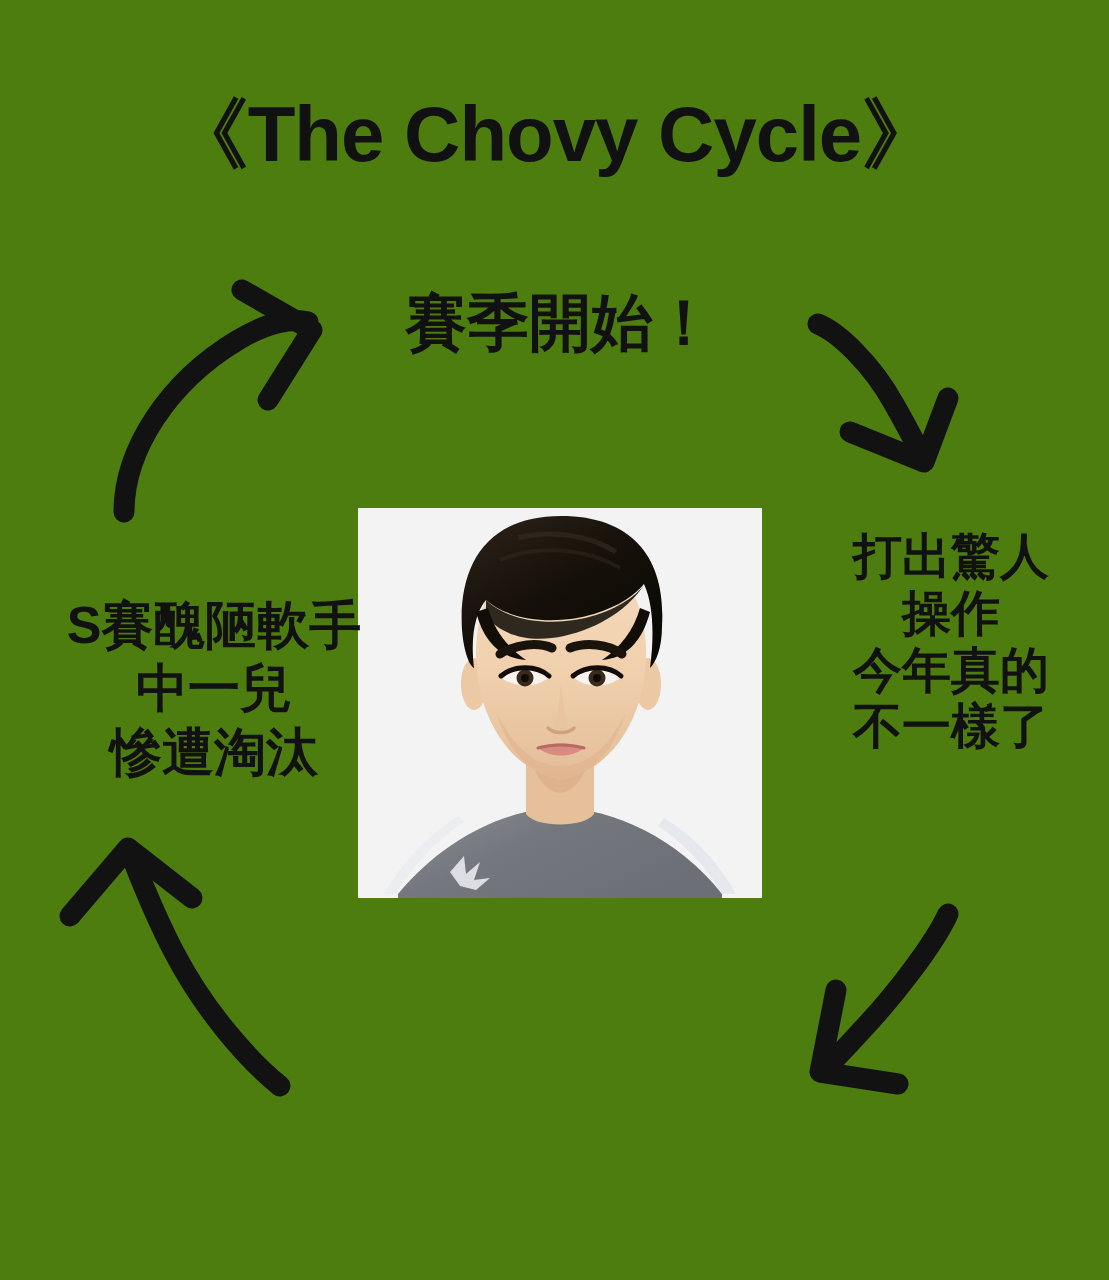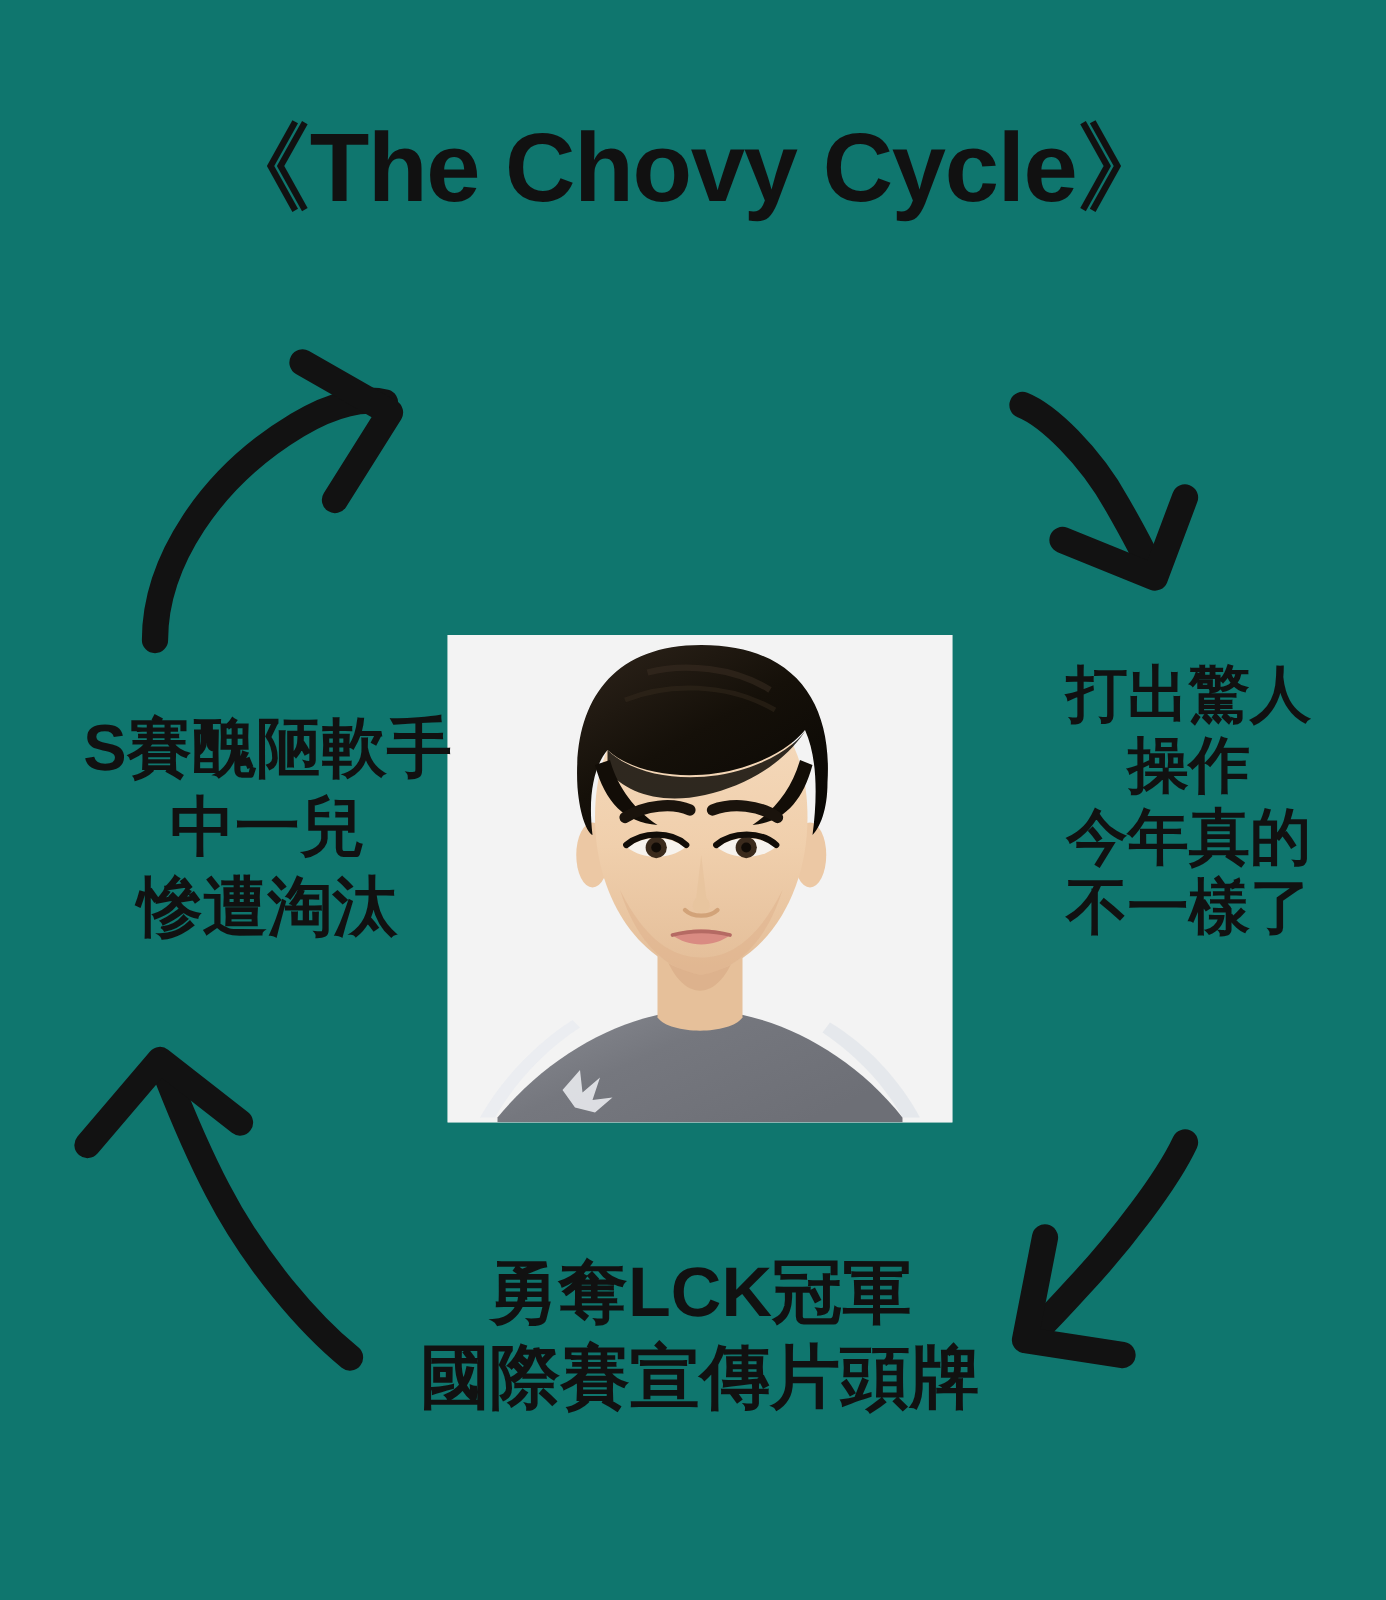"《The Chovy Cycle》" div { background: #0f766e -> #4d7c0f }
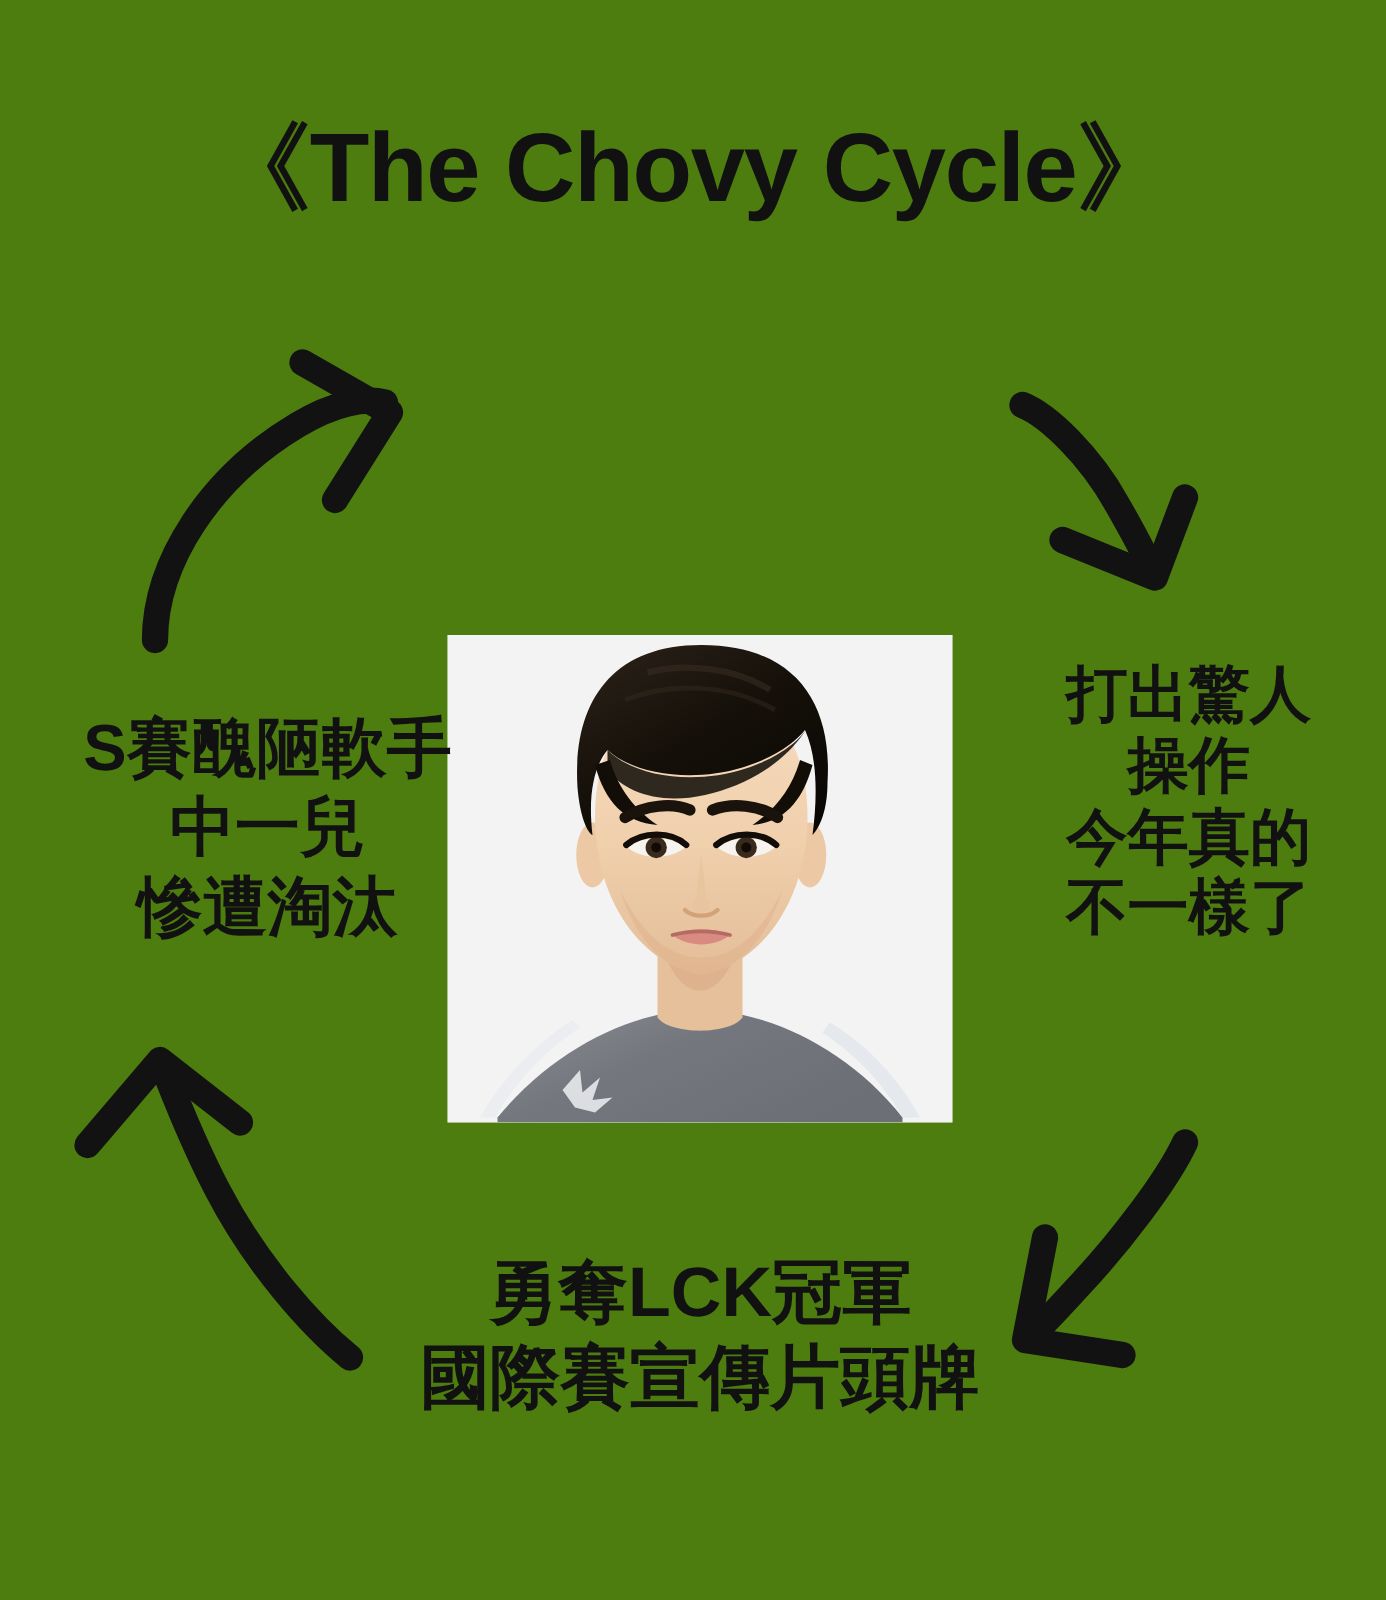"賽季開始！" div.node { html: none -> <div>賽季開始！</div> }
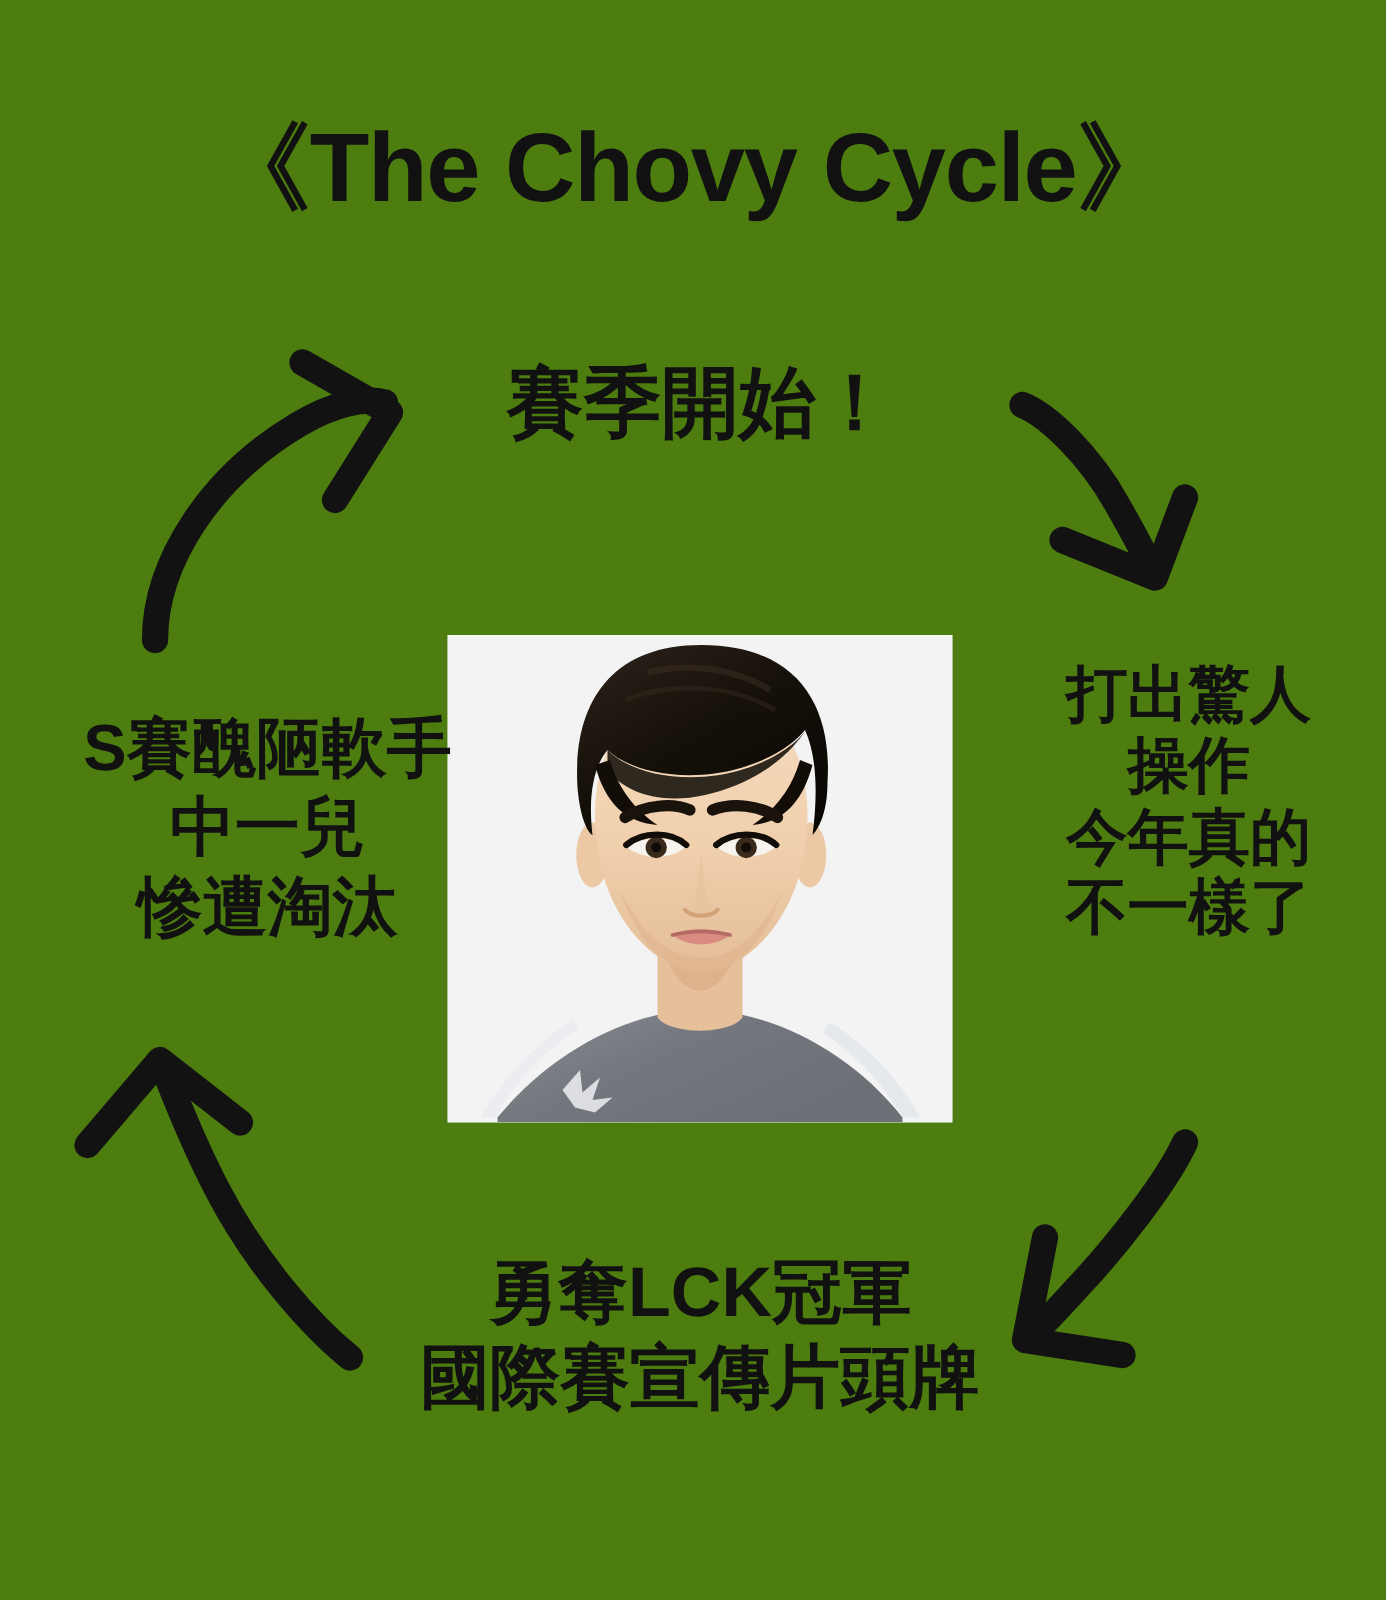"S賽醜陋軟手" #node-left { top: 568px -> 594px }
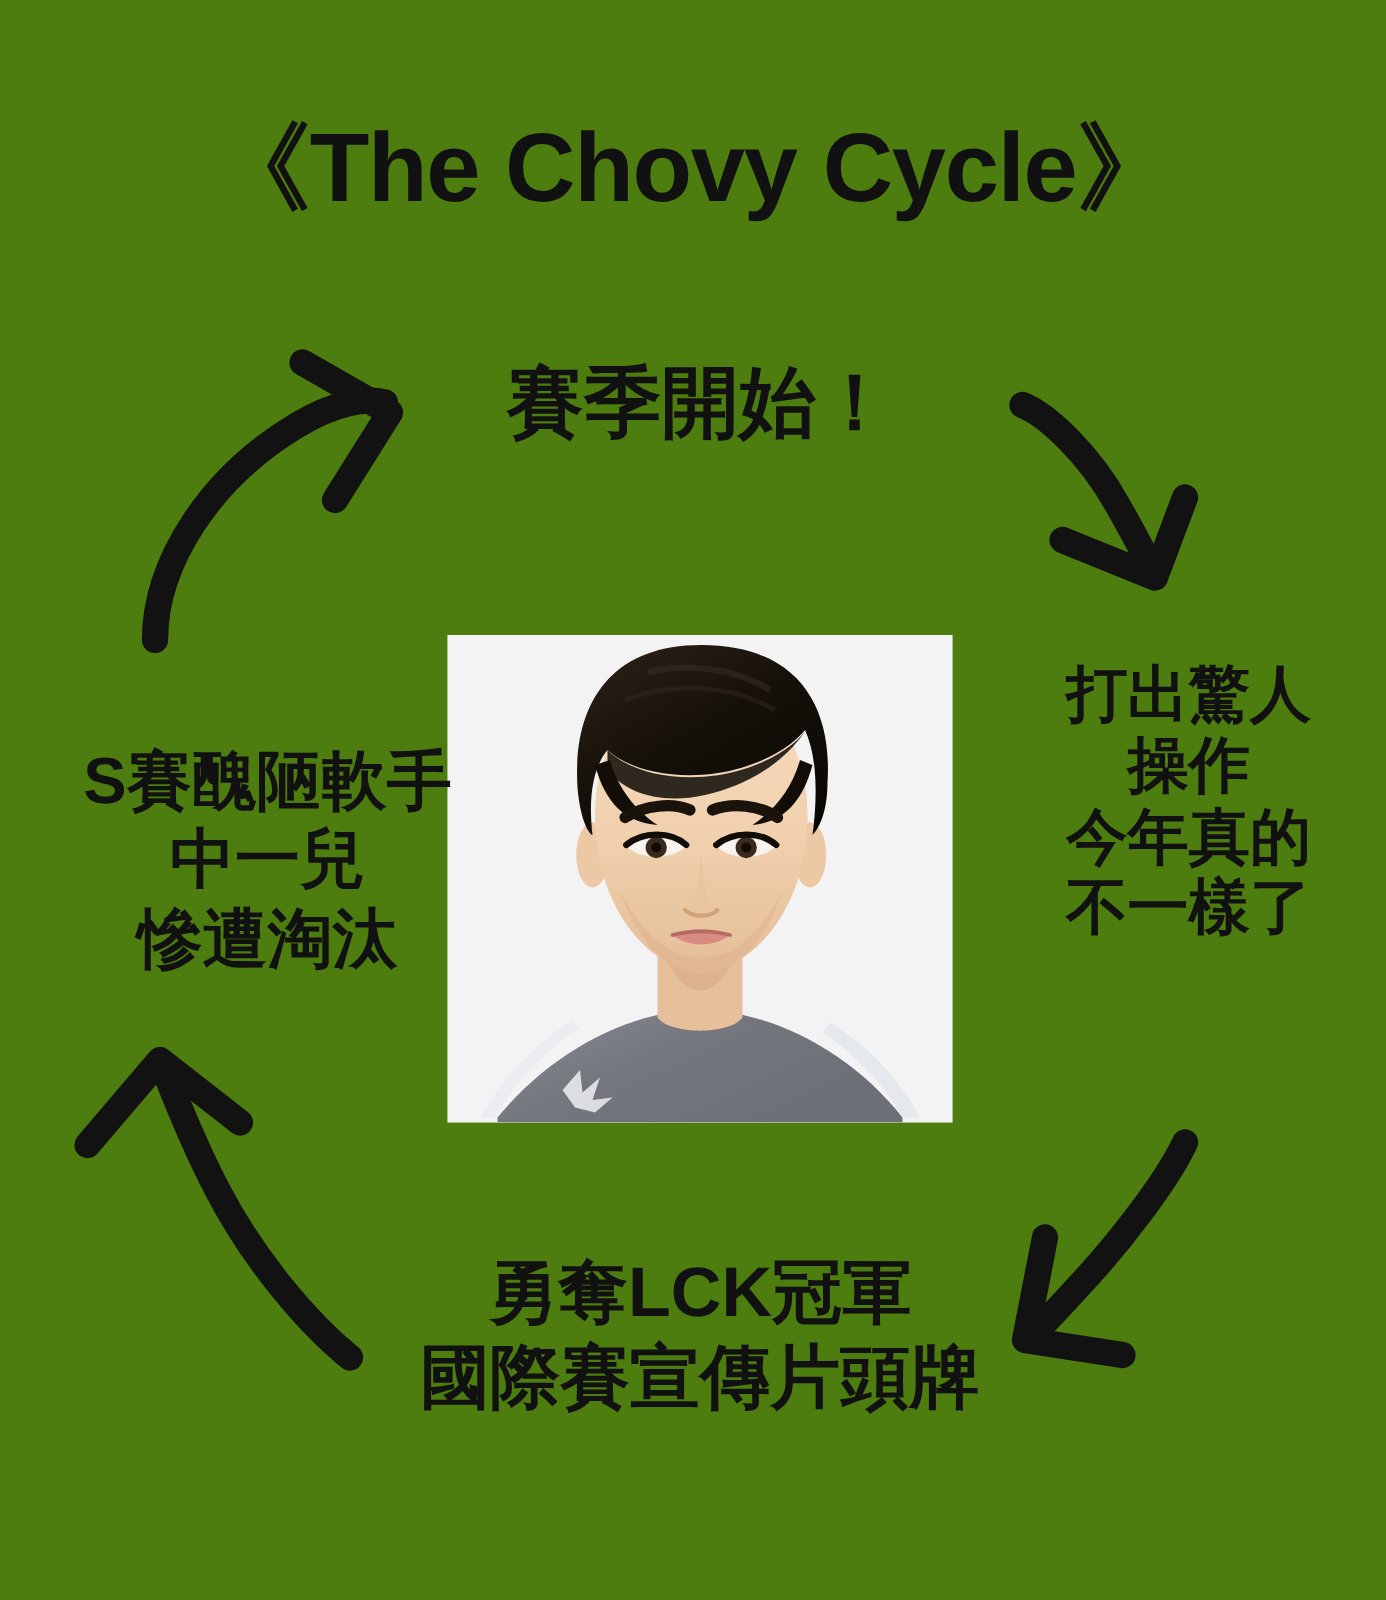"勇奪LCK冠軍" div.node { html: <div>勇奪LCK冠軍 國際賽宣傳片頭牌</div> -> none }
